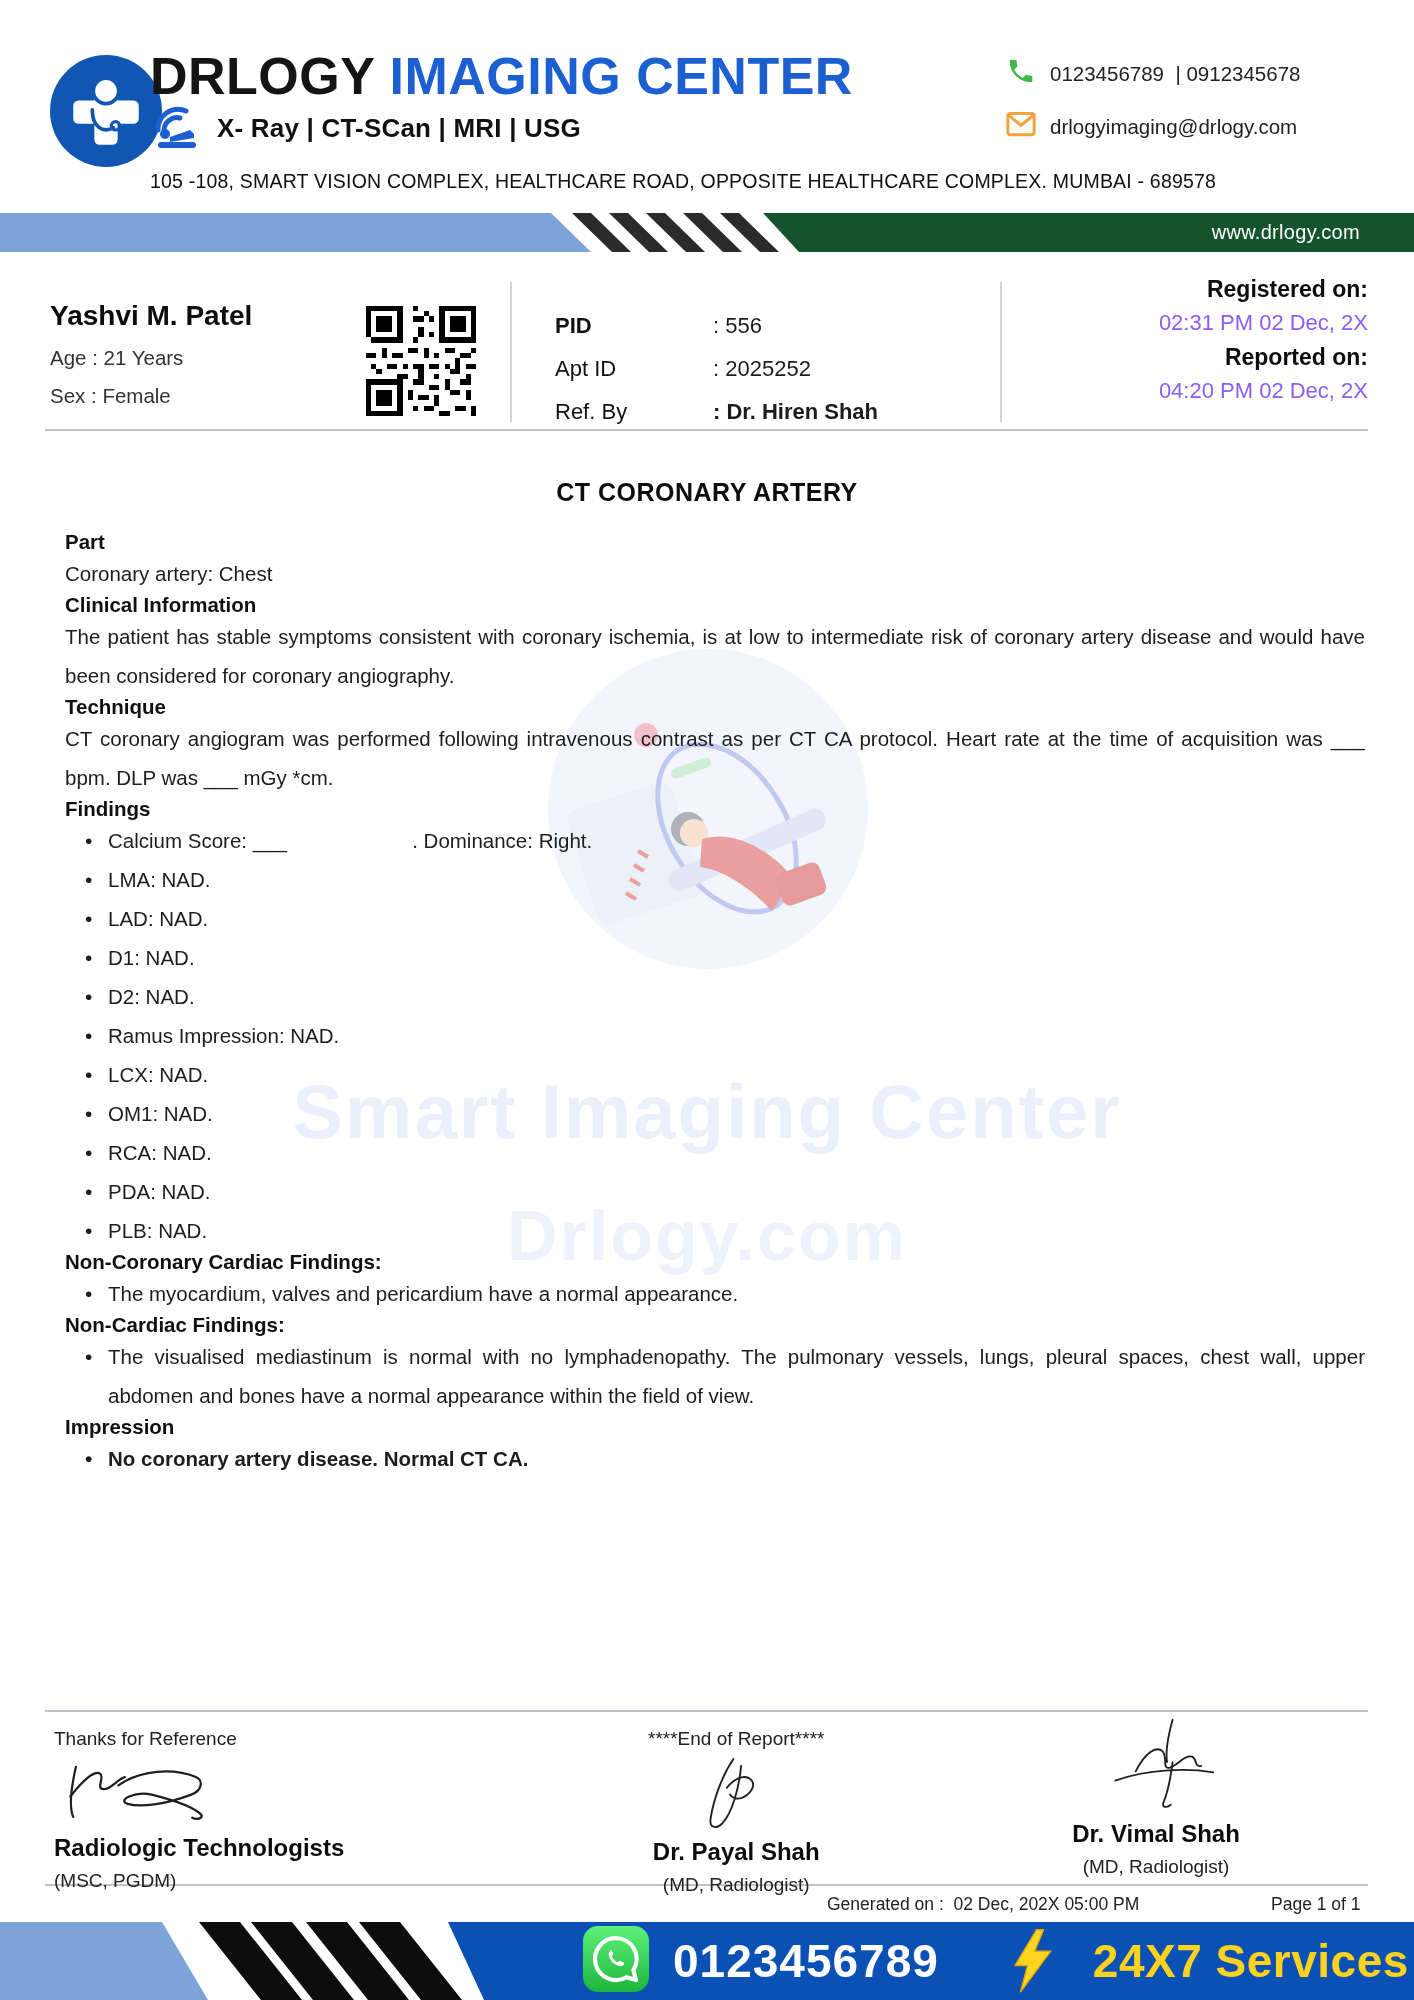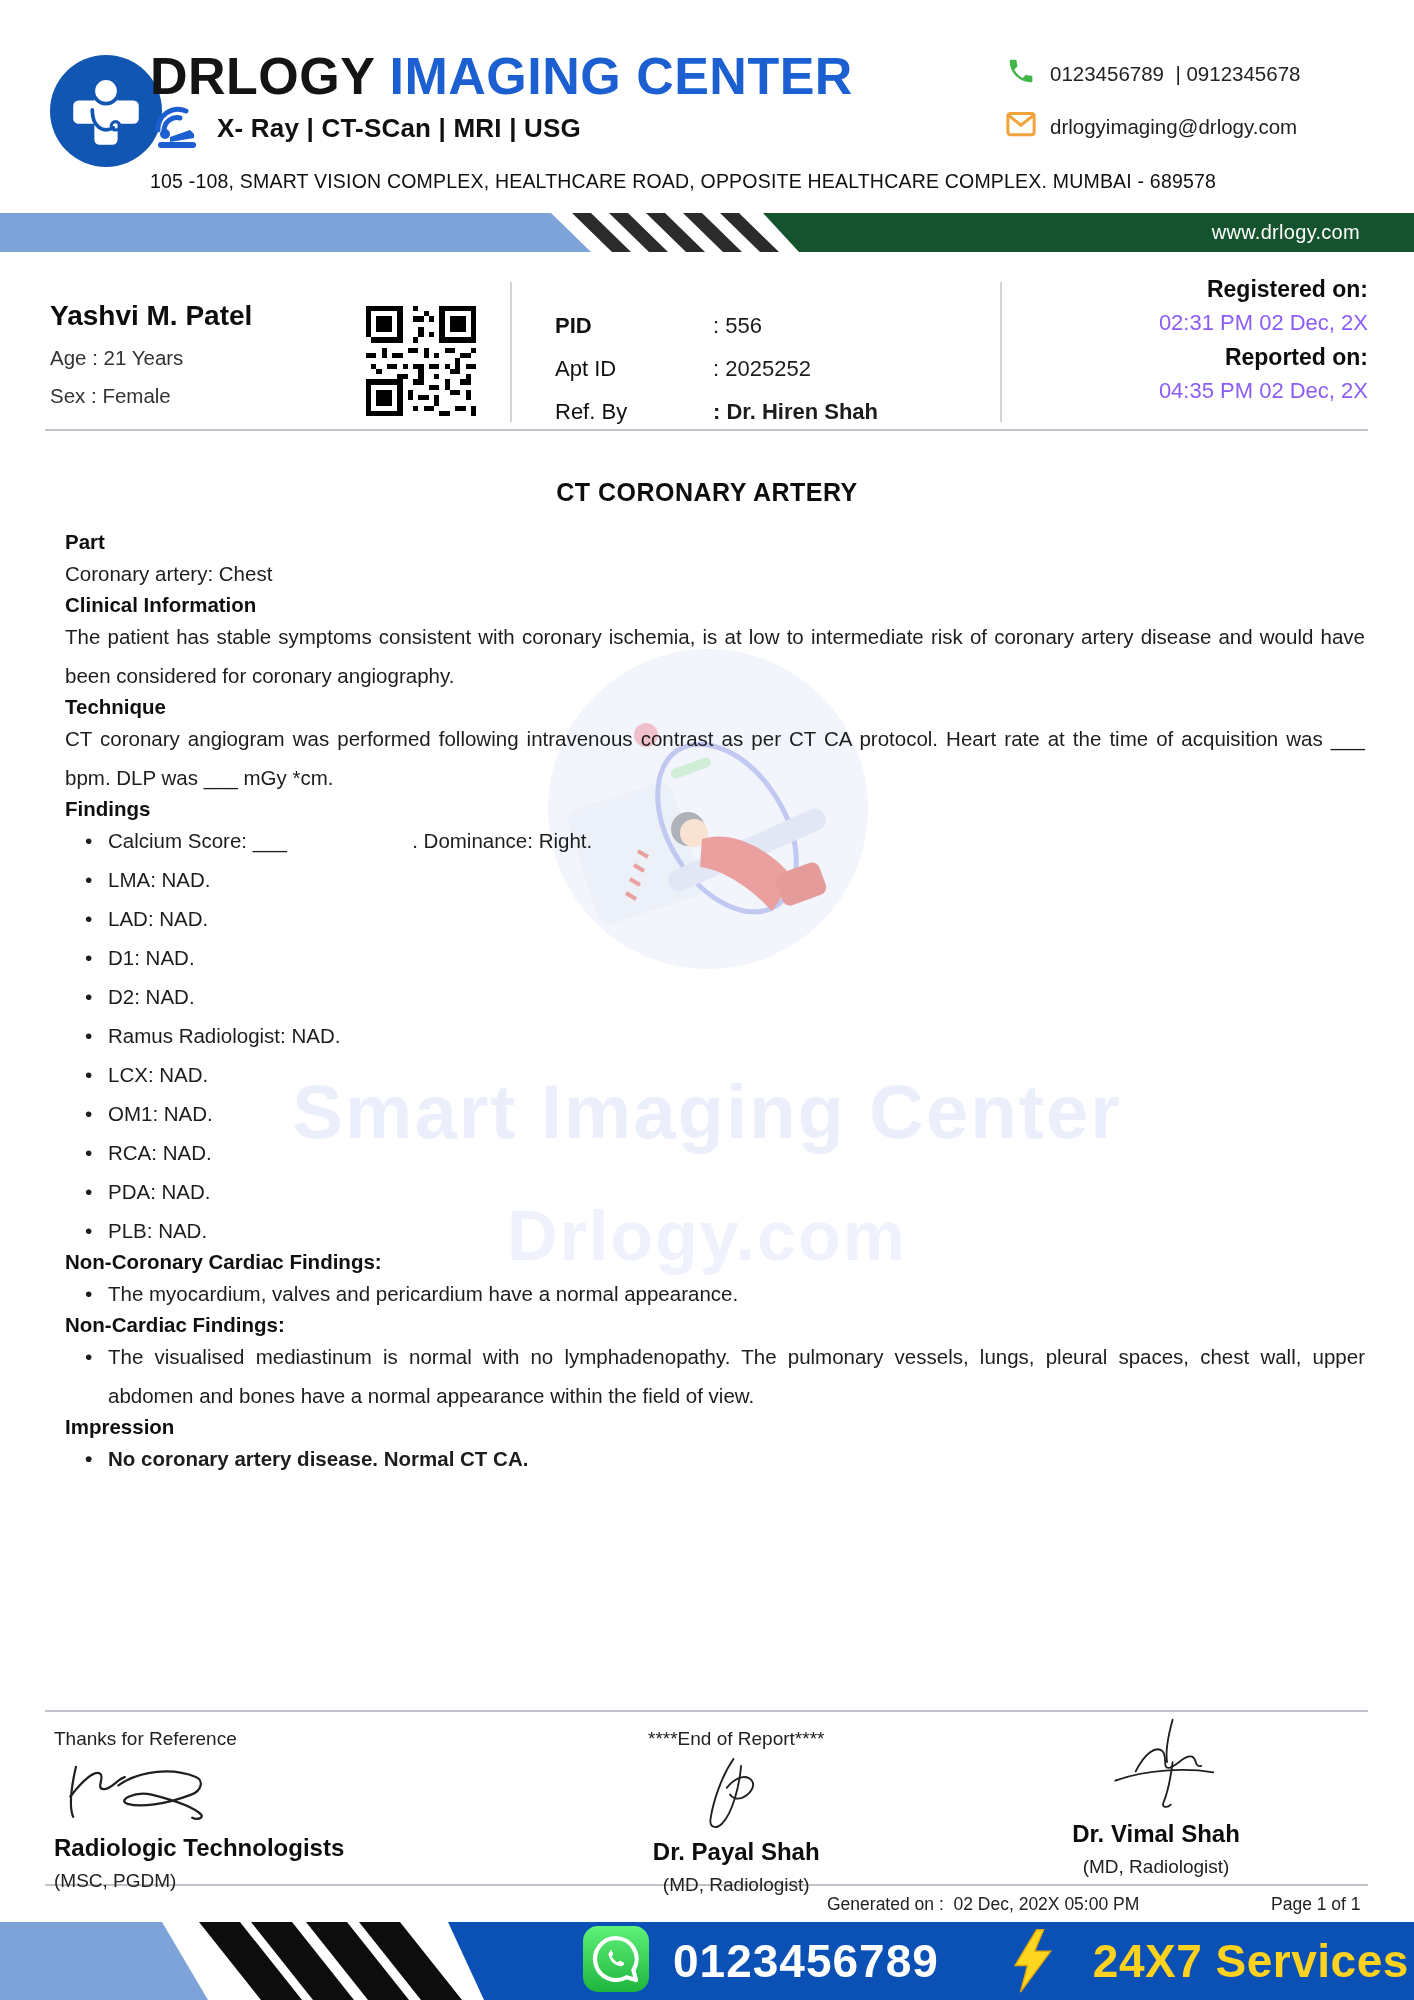"04:35 PM 02 Dec, 2X" div.dval { text: 04:35 -> 04:20 }
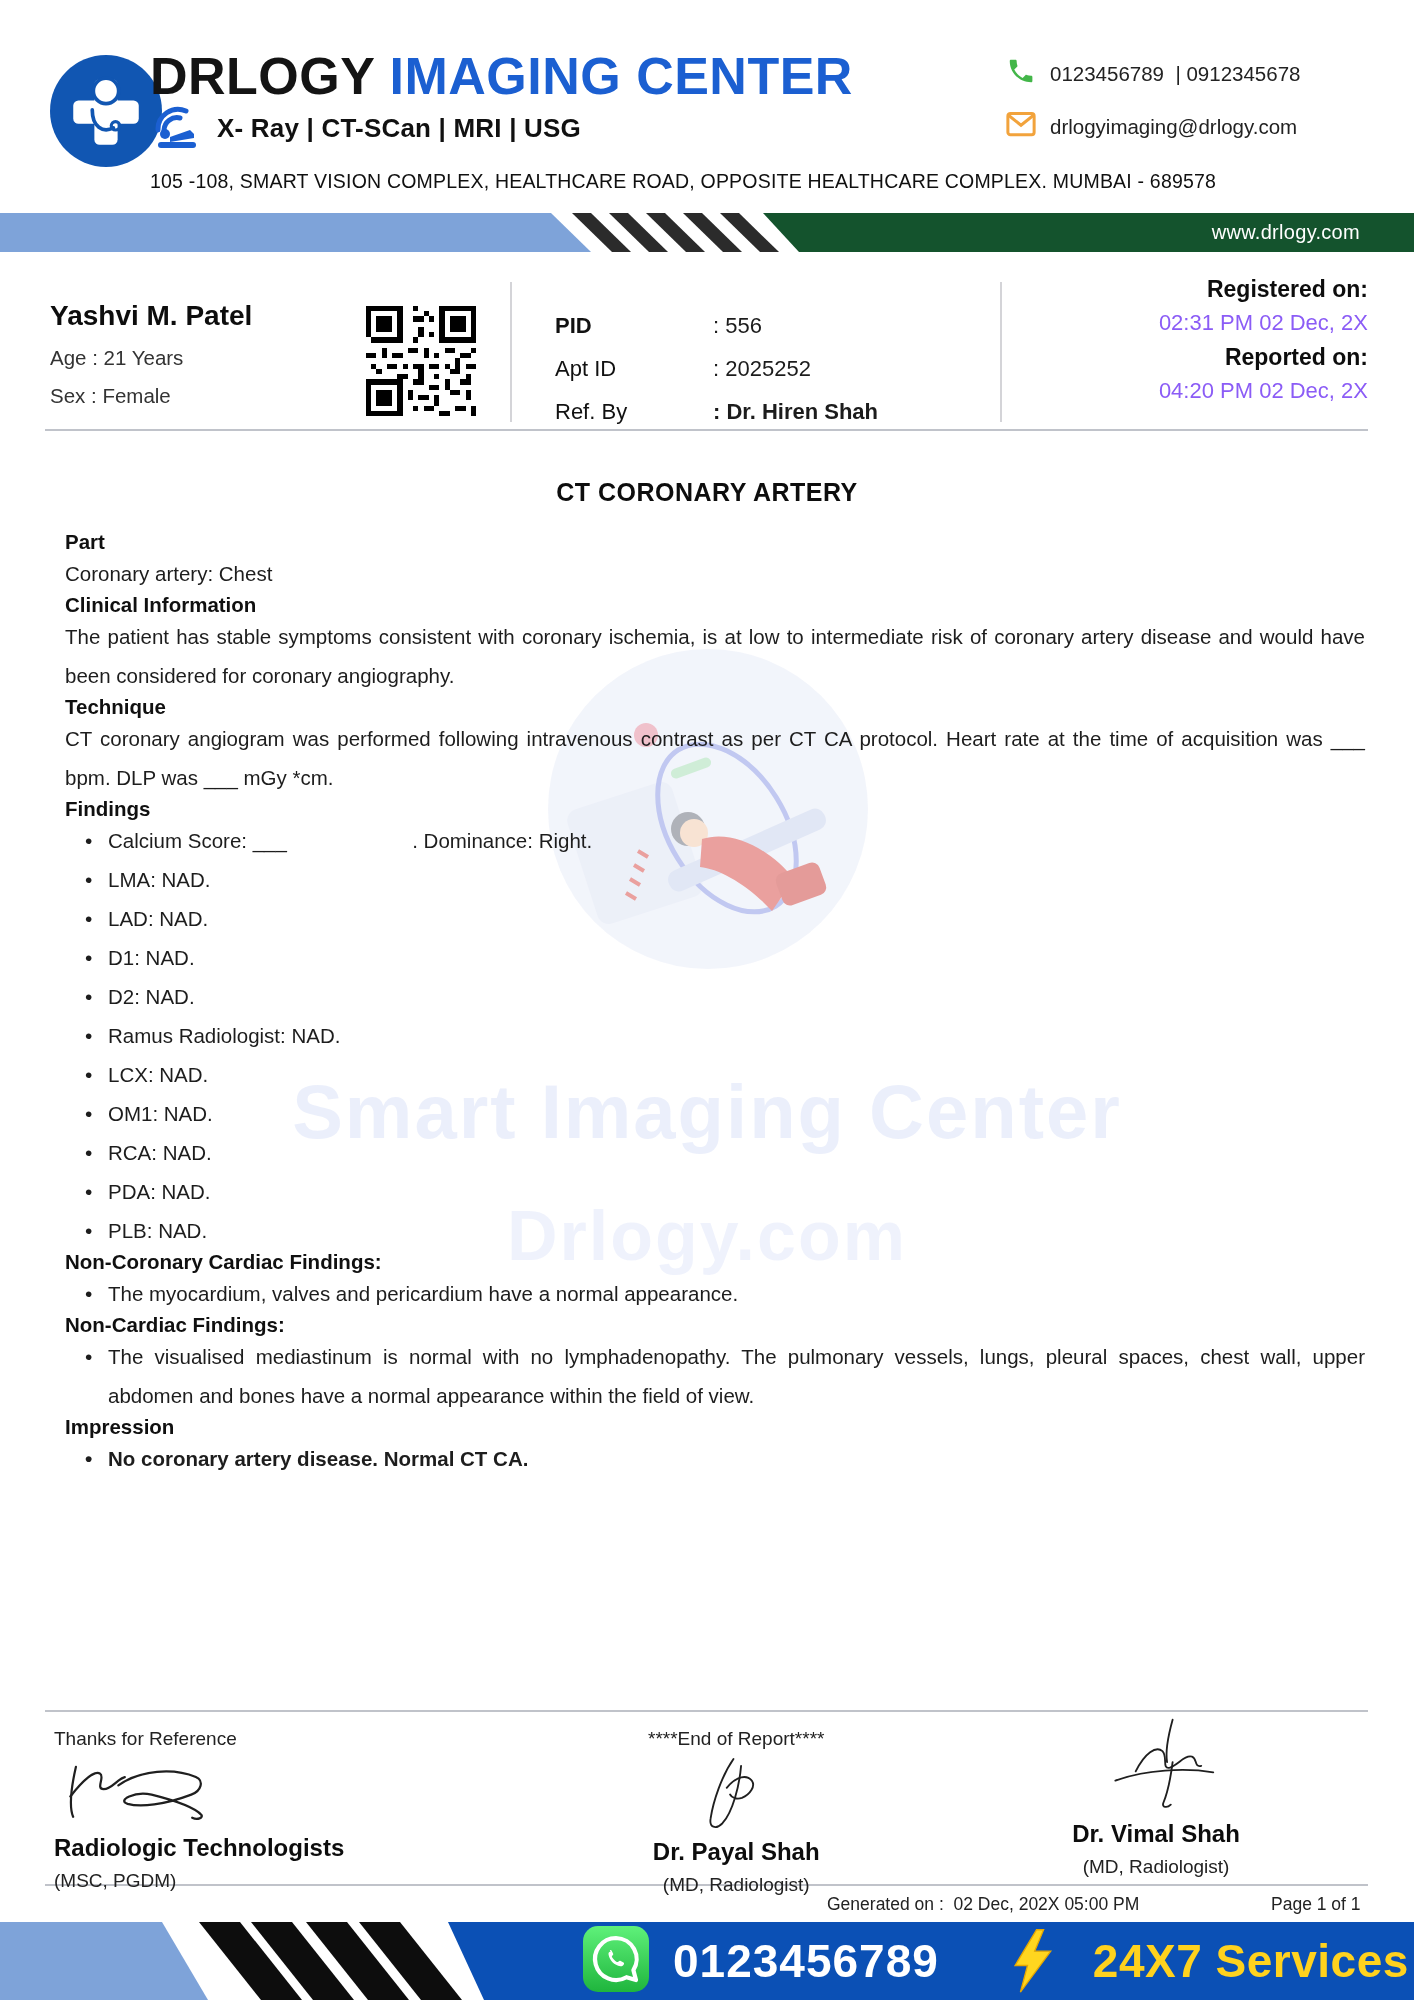"Ramus Radiologist: NAD." li { text: Radiologist -> Impression }
